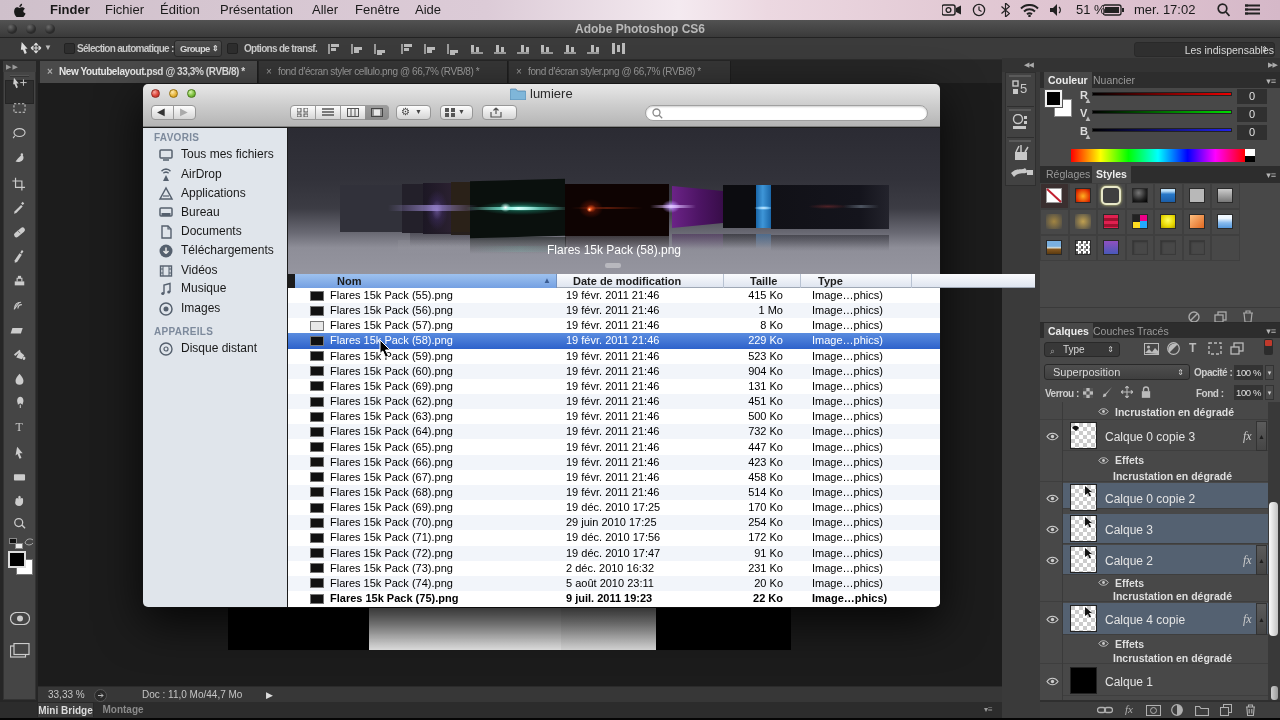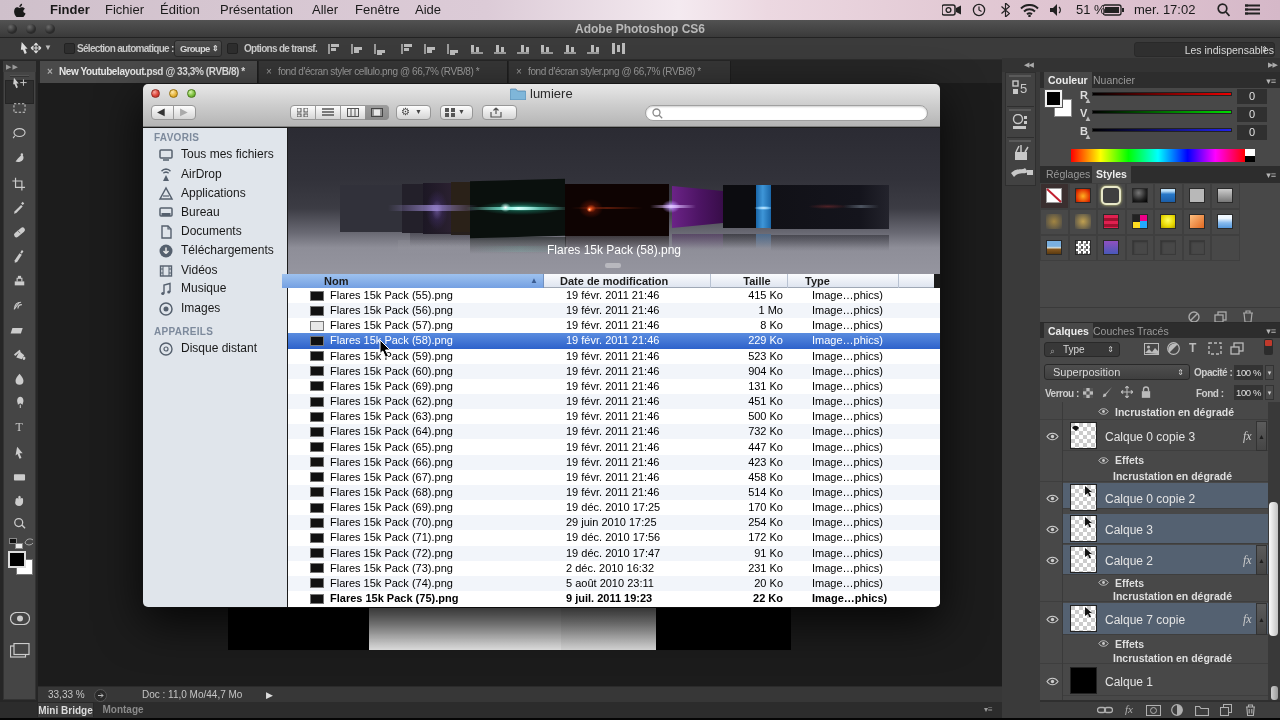"Nom" #flheader { left: 139px -> 152px; width: 652px -> 740px }
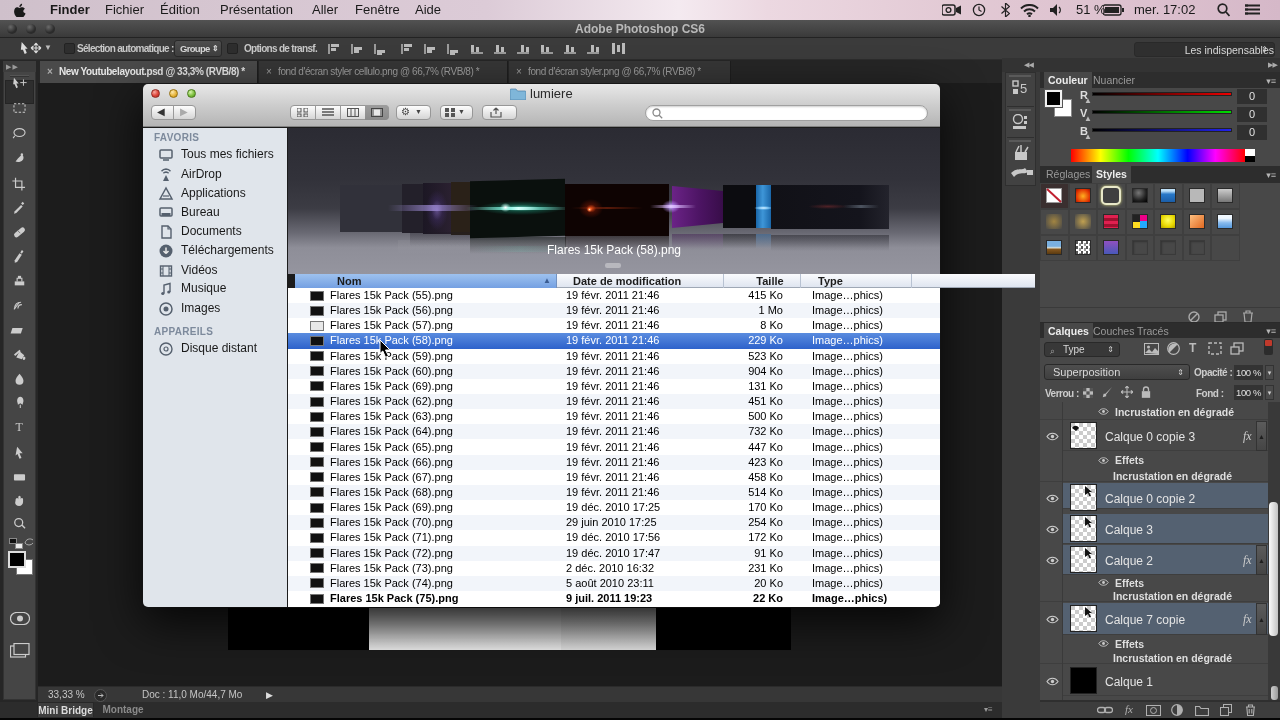"Taille" span.abs { text-align: center -> left }
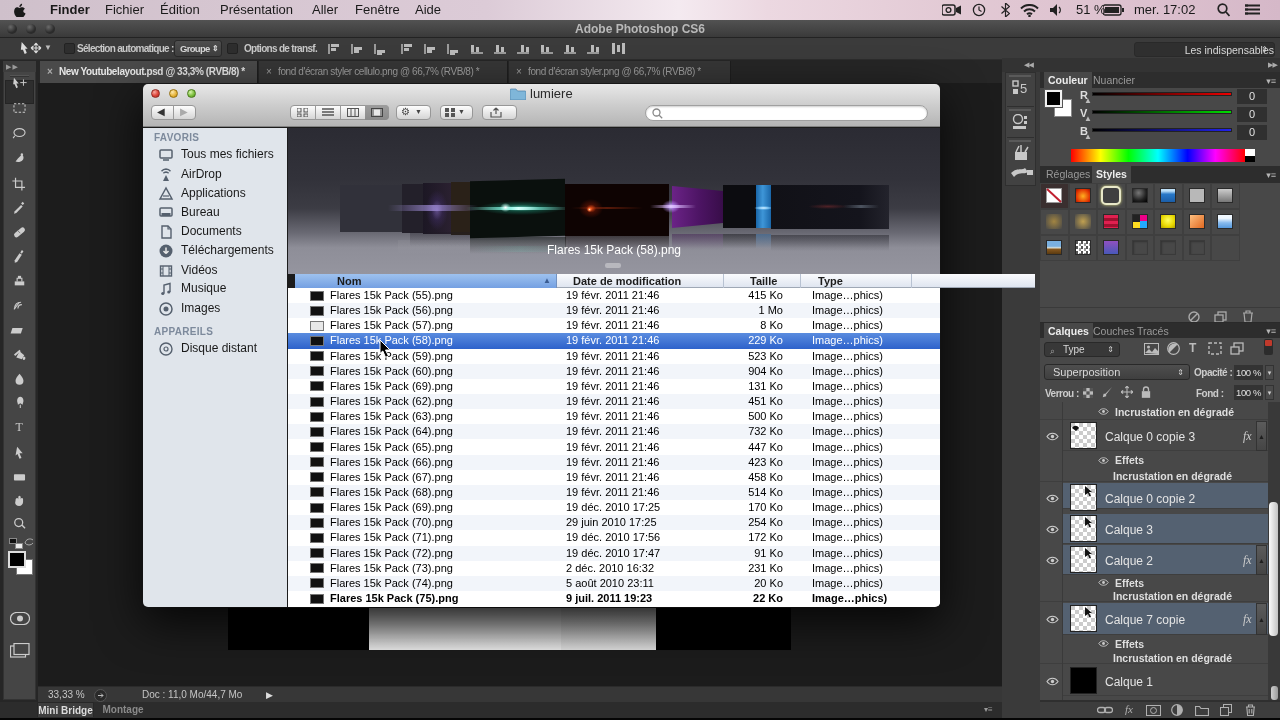"Calque 7 copie" span.lname { text: 7 -> 4 }
